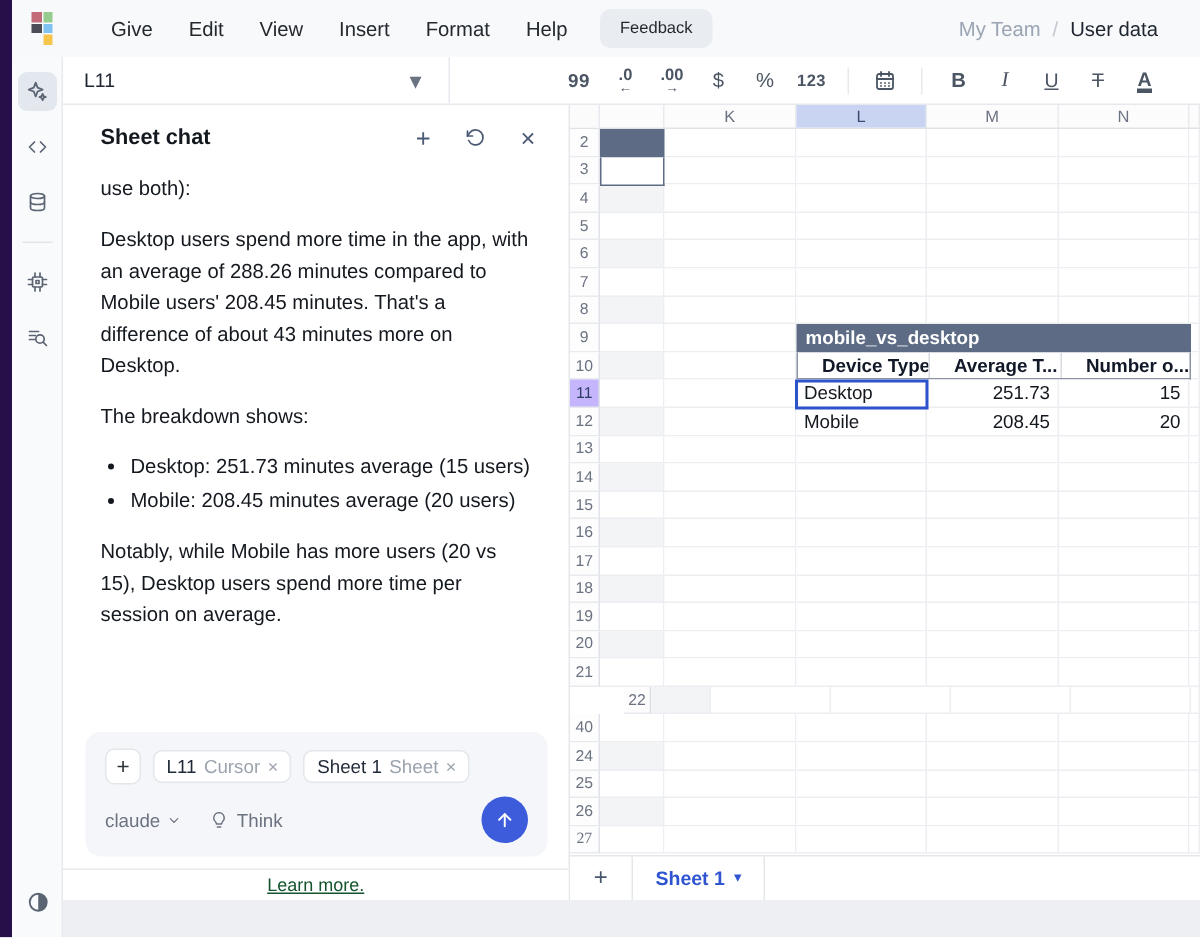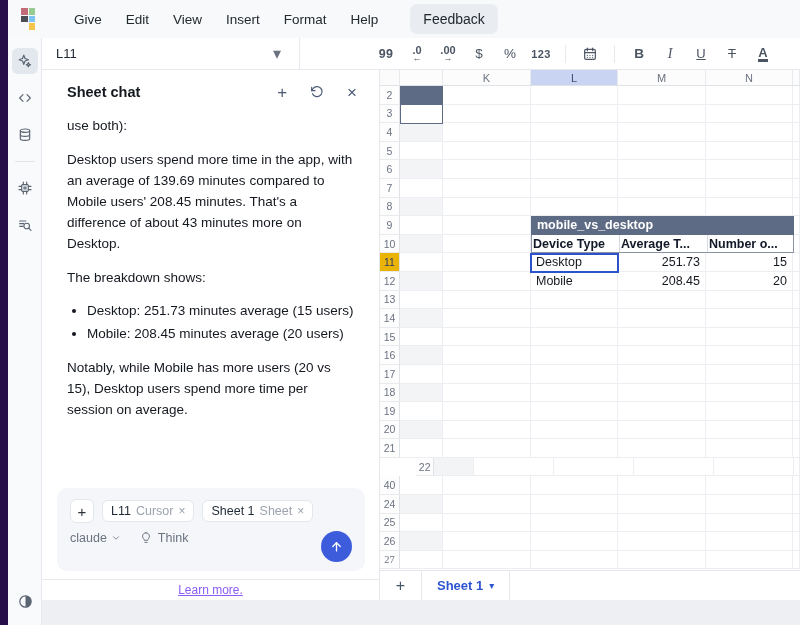"Feedback" .feedback-pill { font-size: 14px -> 11px; margin-left: 20px -> 10px }
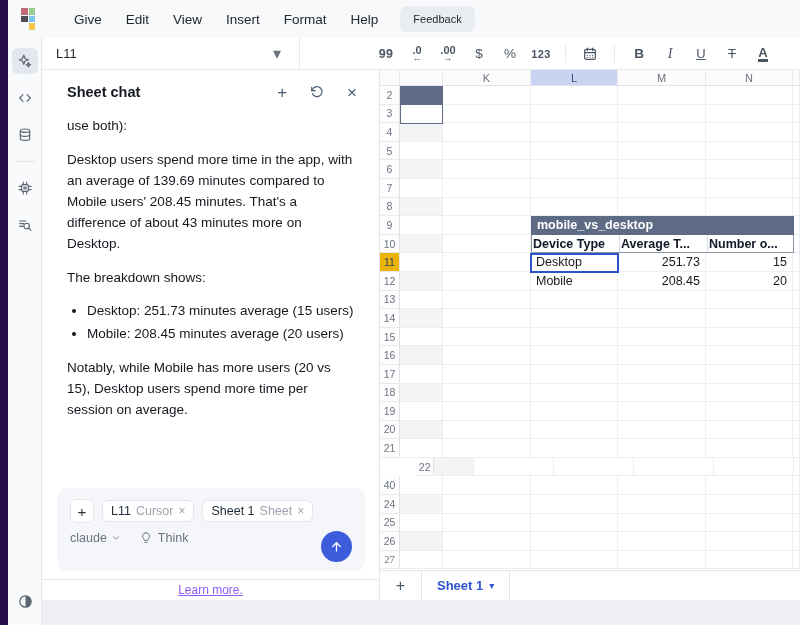"My Team" div.breadcrumb { html: none -> <div> <span>My Team</span> <span>/</span> <span>User data</span> </div> }
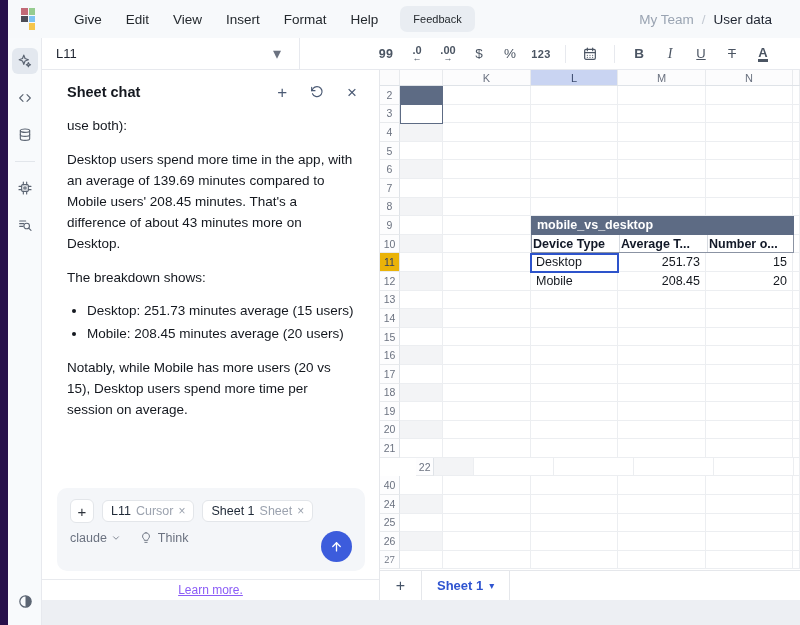"Desktop users spend more time" p { text: 139.69 -> 288.26 }
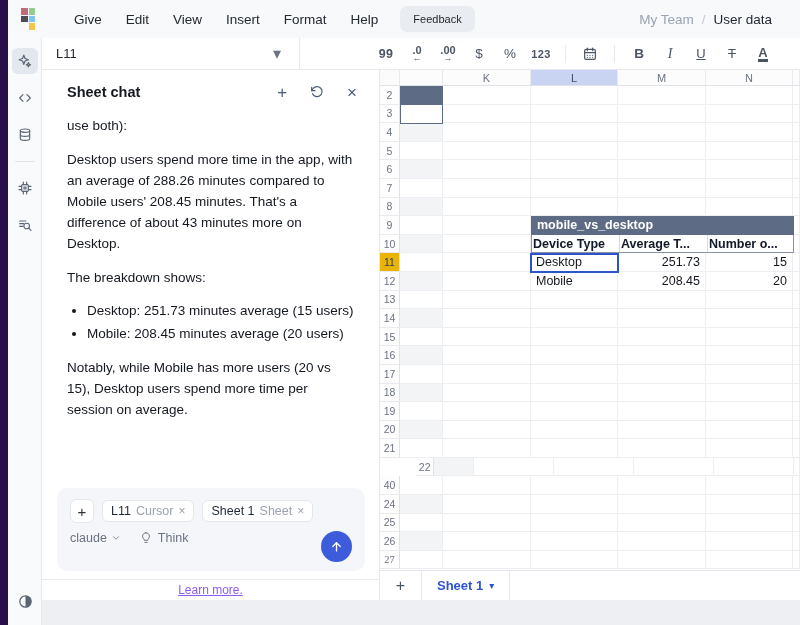"Device Type" .th-cell { padding-left: 1px -> 16px }
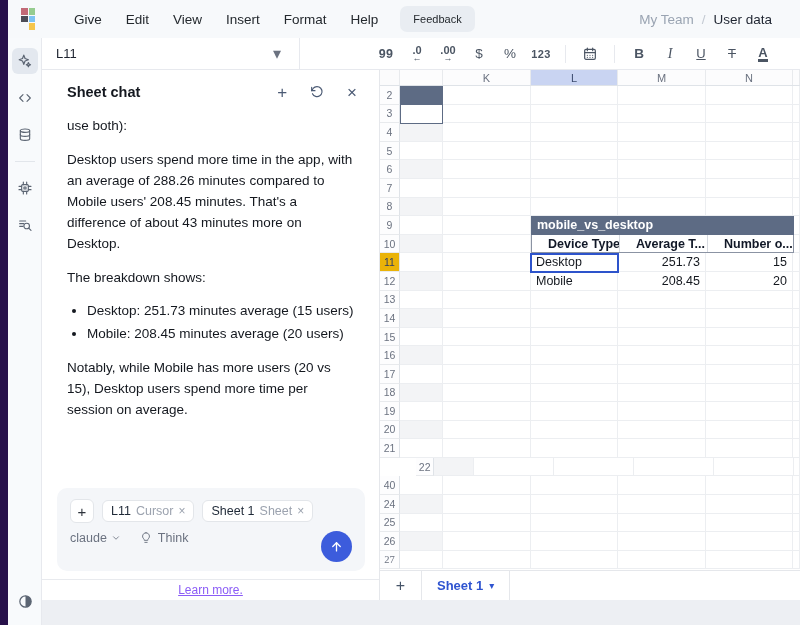"11" .rowhead-cell.selected { background: #eab308 -> #c4b5fd }
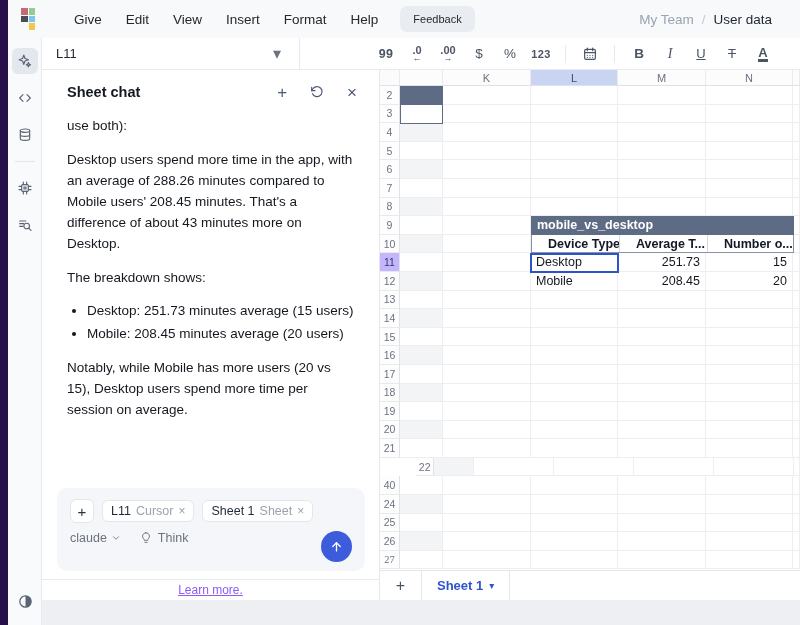"claude" .composer-bottom { align-items: flex-start -> center }
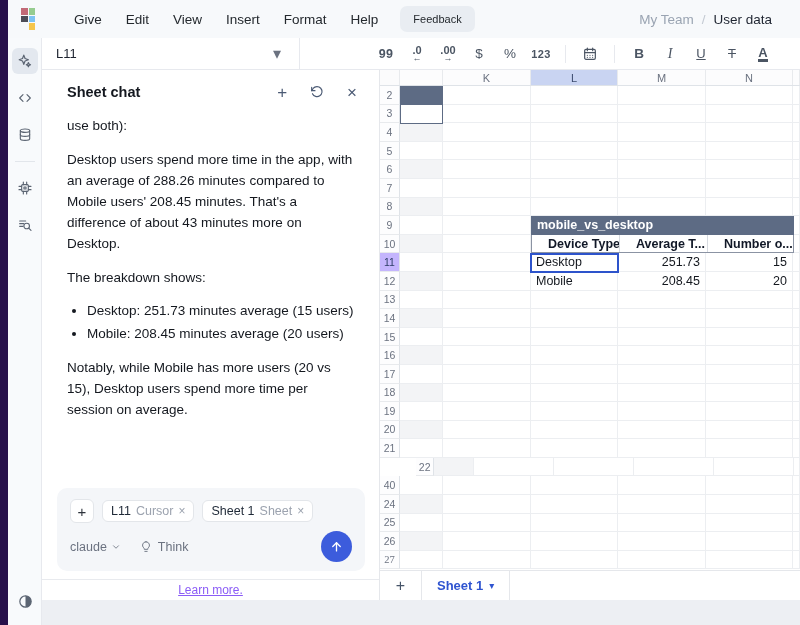"Learn more." .chat-footer a { color: #8b5cf6 -> #14532d }
